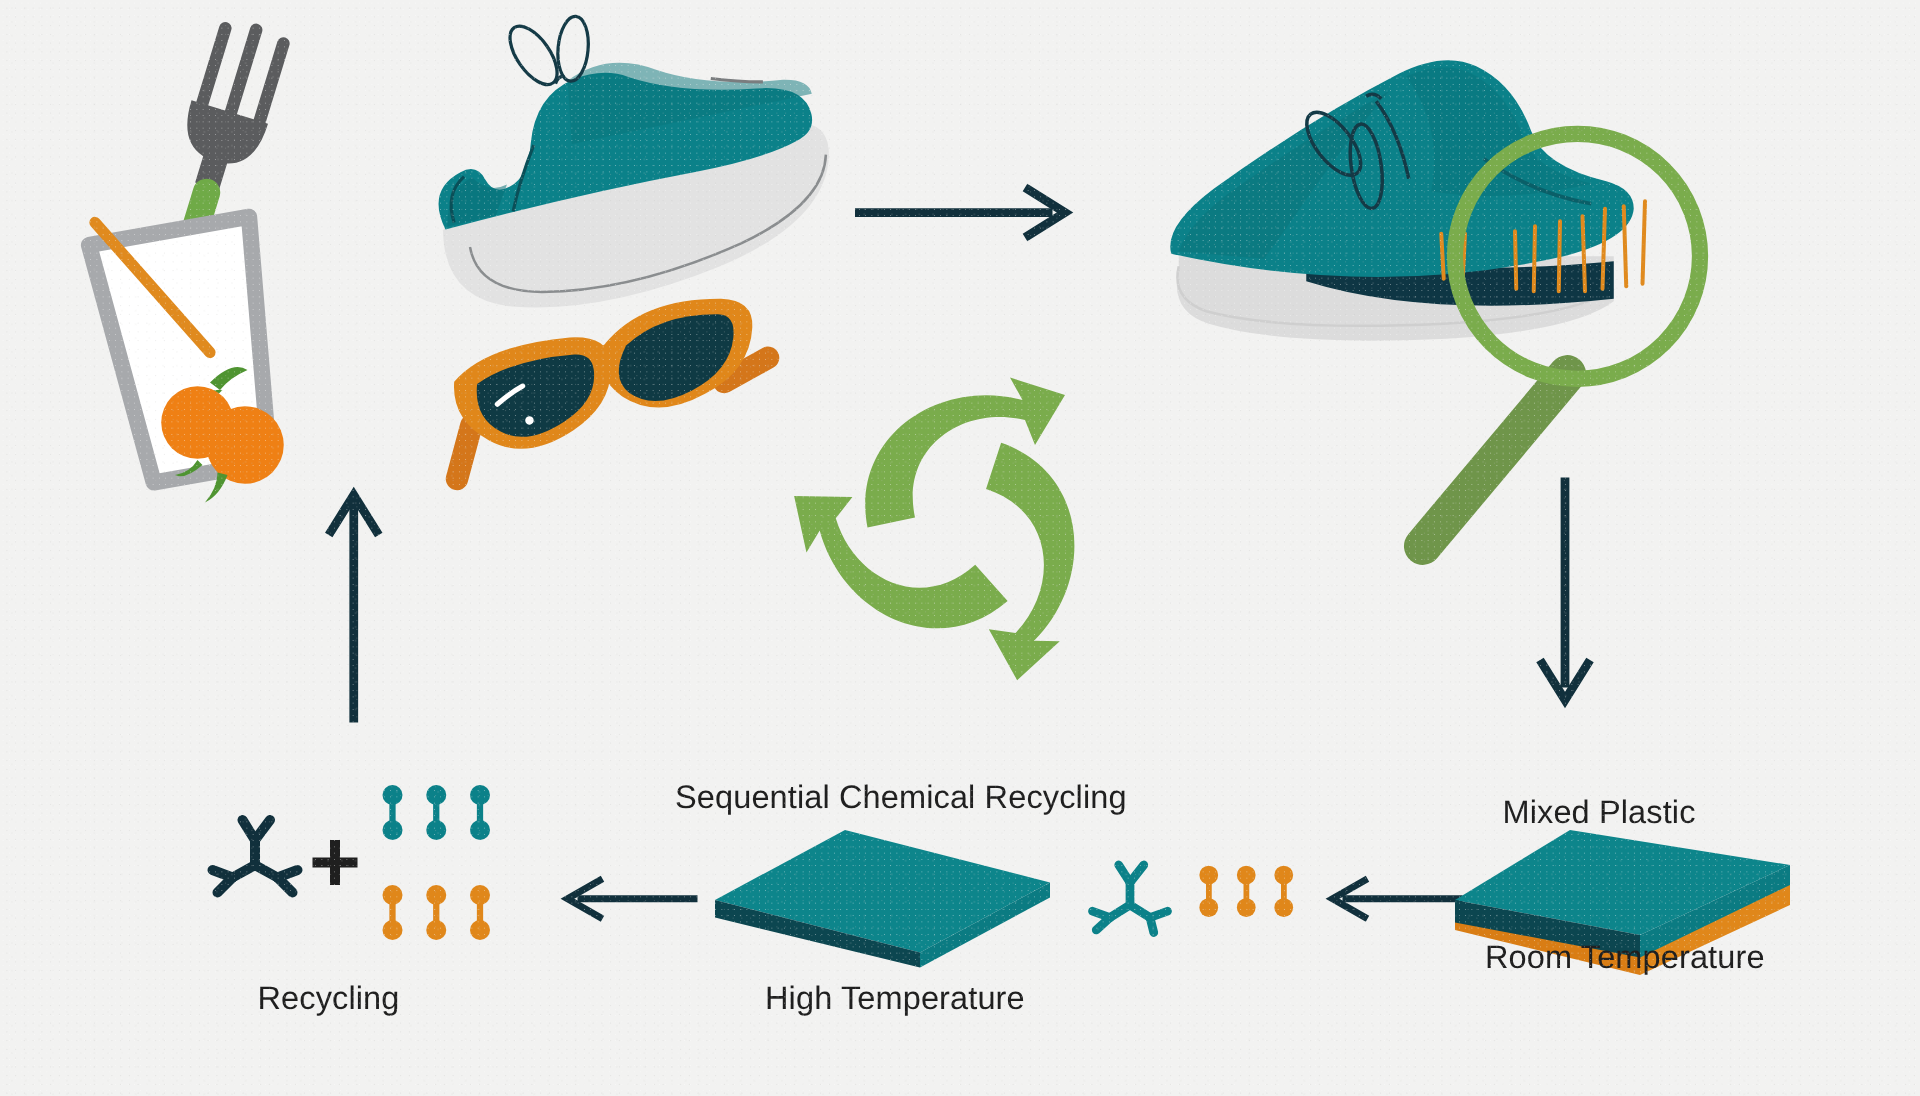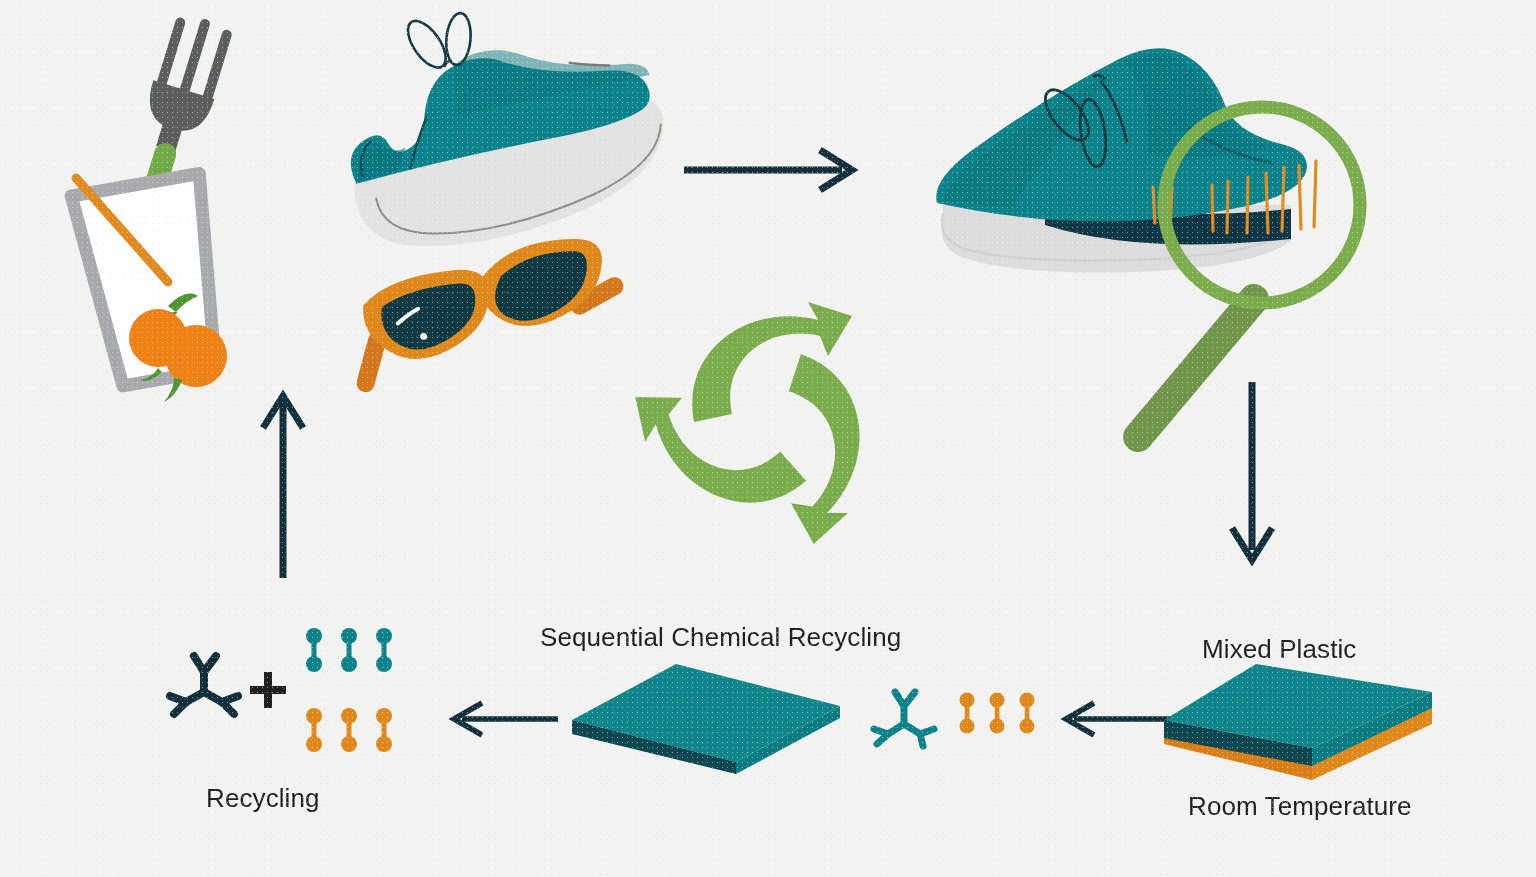"Room Temperature" div.label { top: 791px -> 750px }
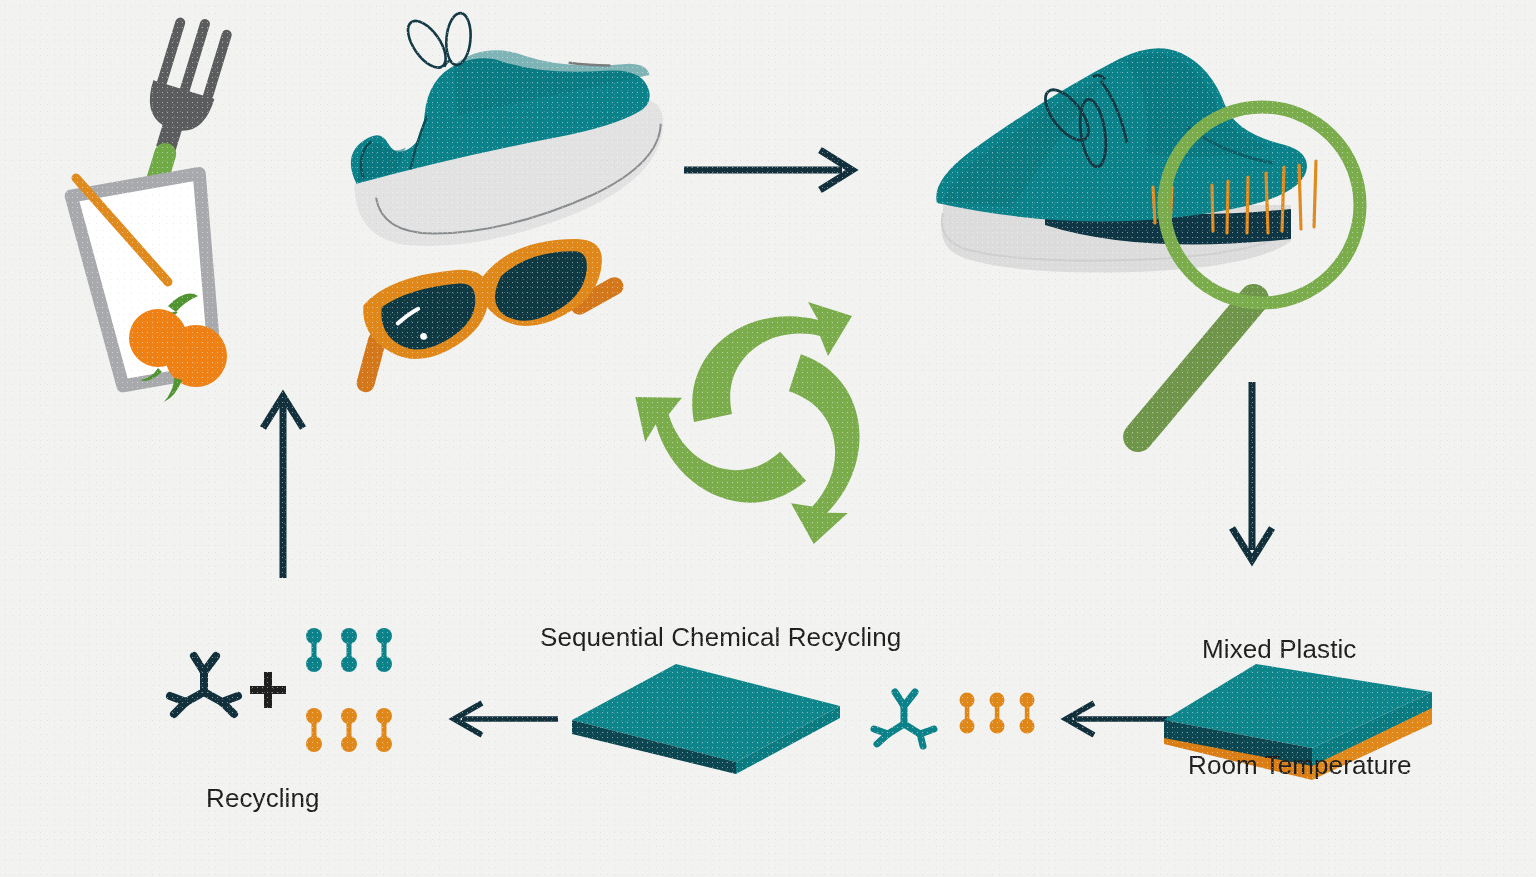"High Temperature" div.label { html: none -> <div>High Temperature</div> }
